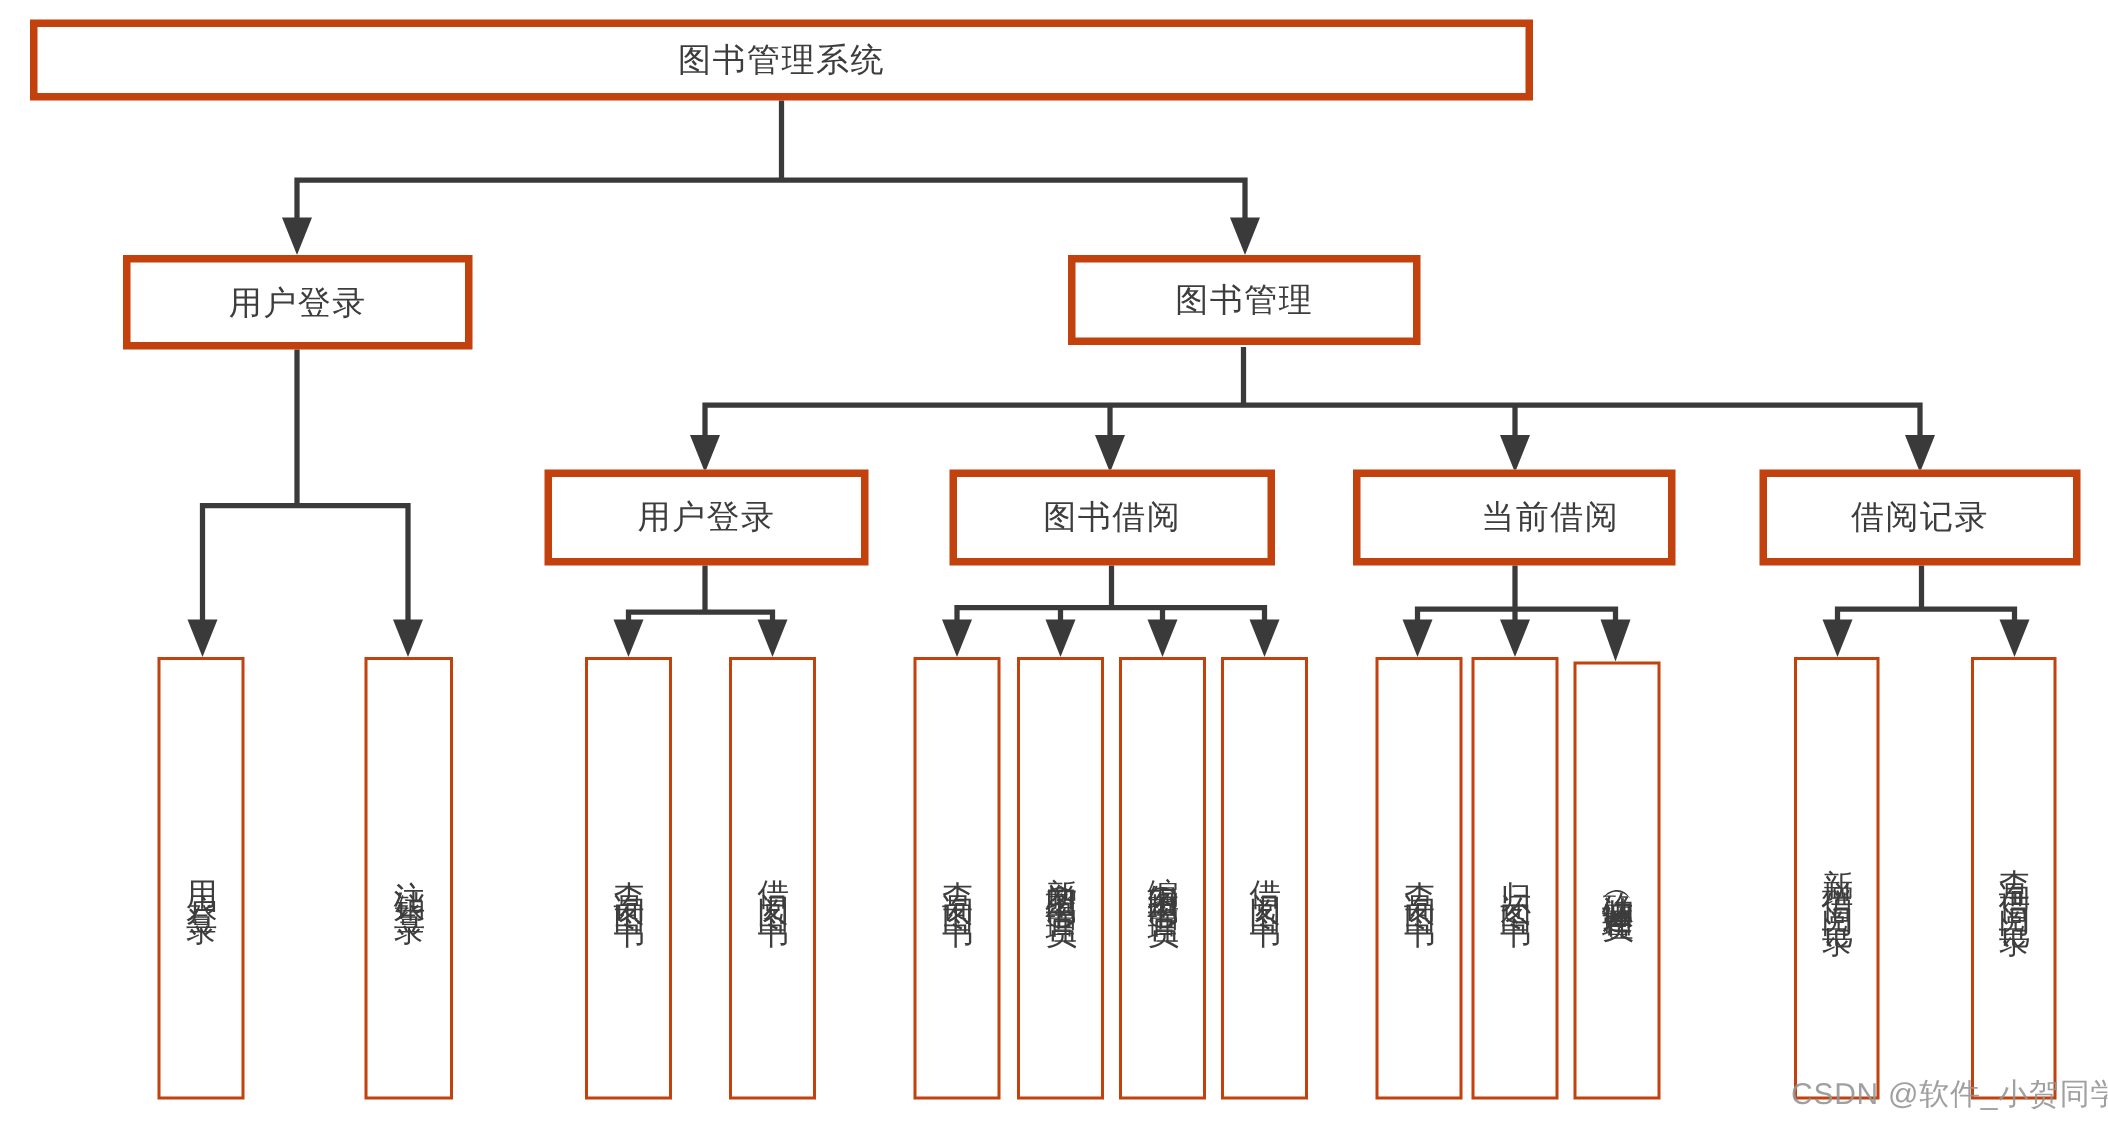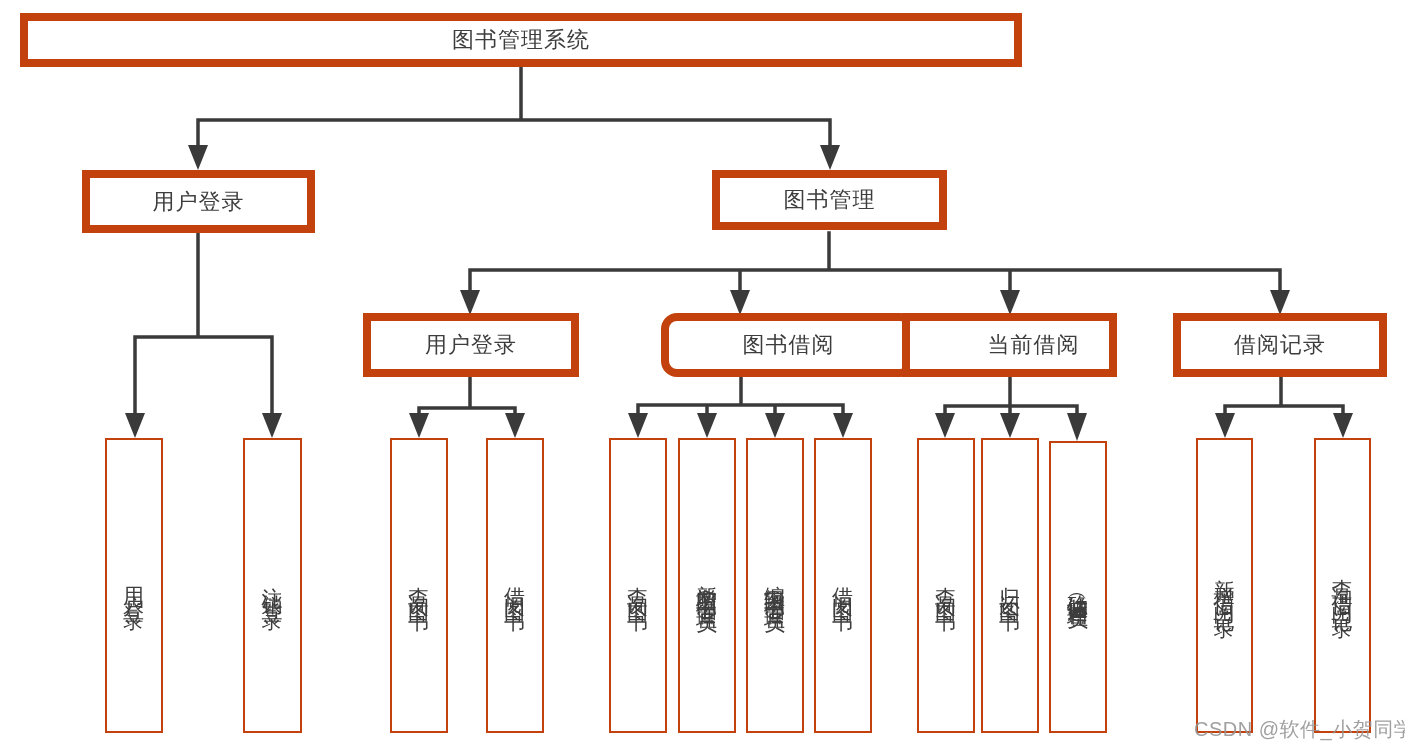"图书管理系统" .node { border: 8px solid #c2410c -> 5px solid #c2410c }
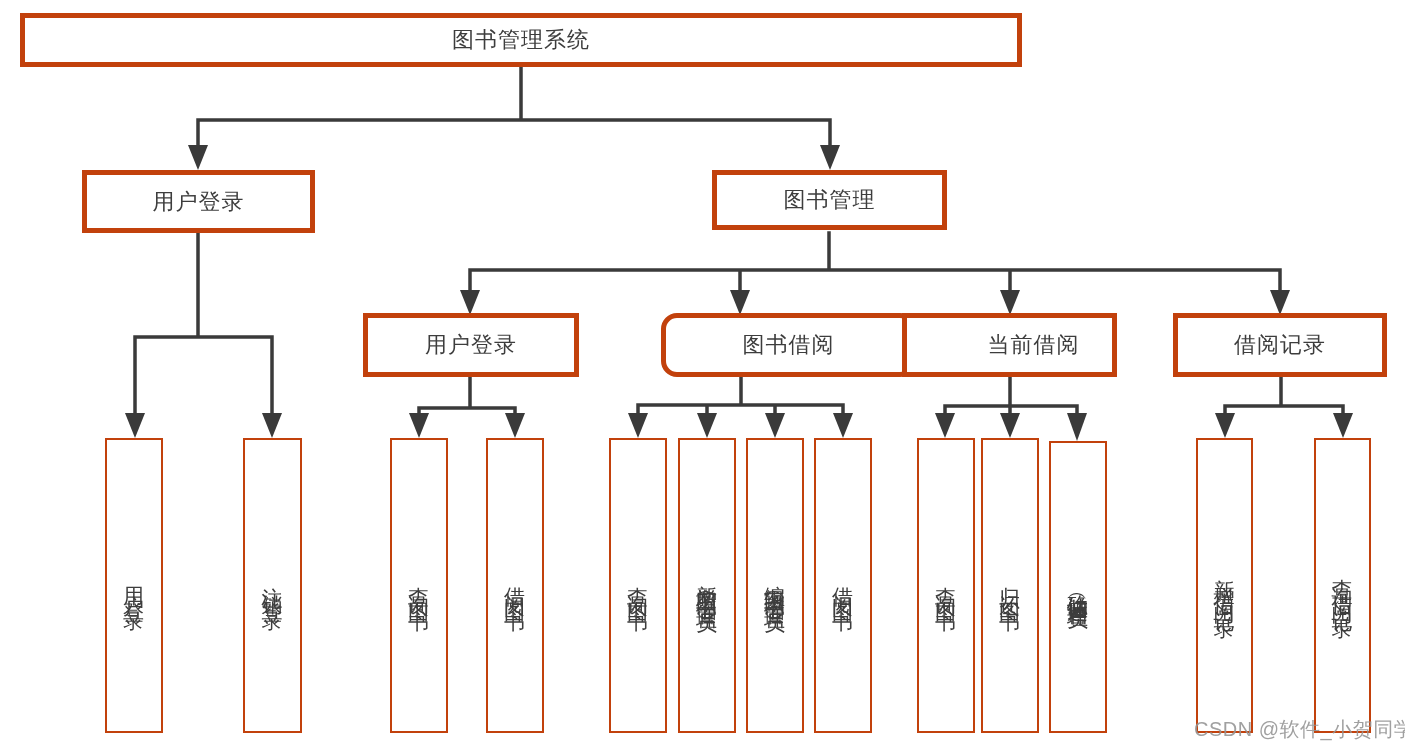"图书借阅" div.node { border-radius: 16px -> none; left: 661px -> 633px; width: 255px -> 217px }
